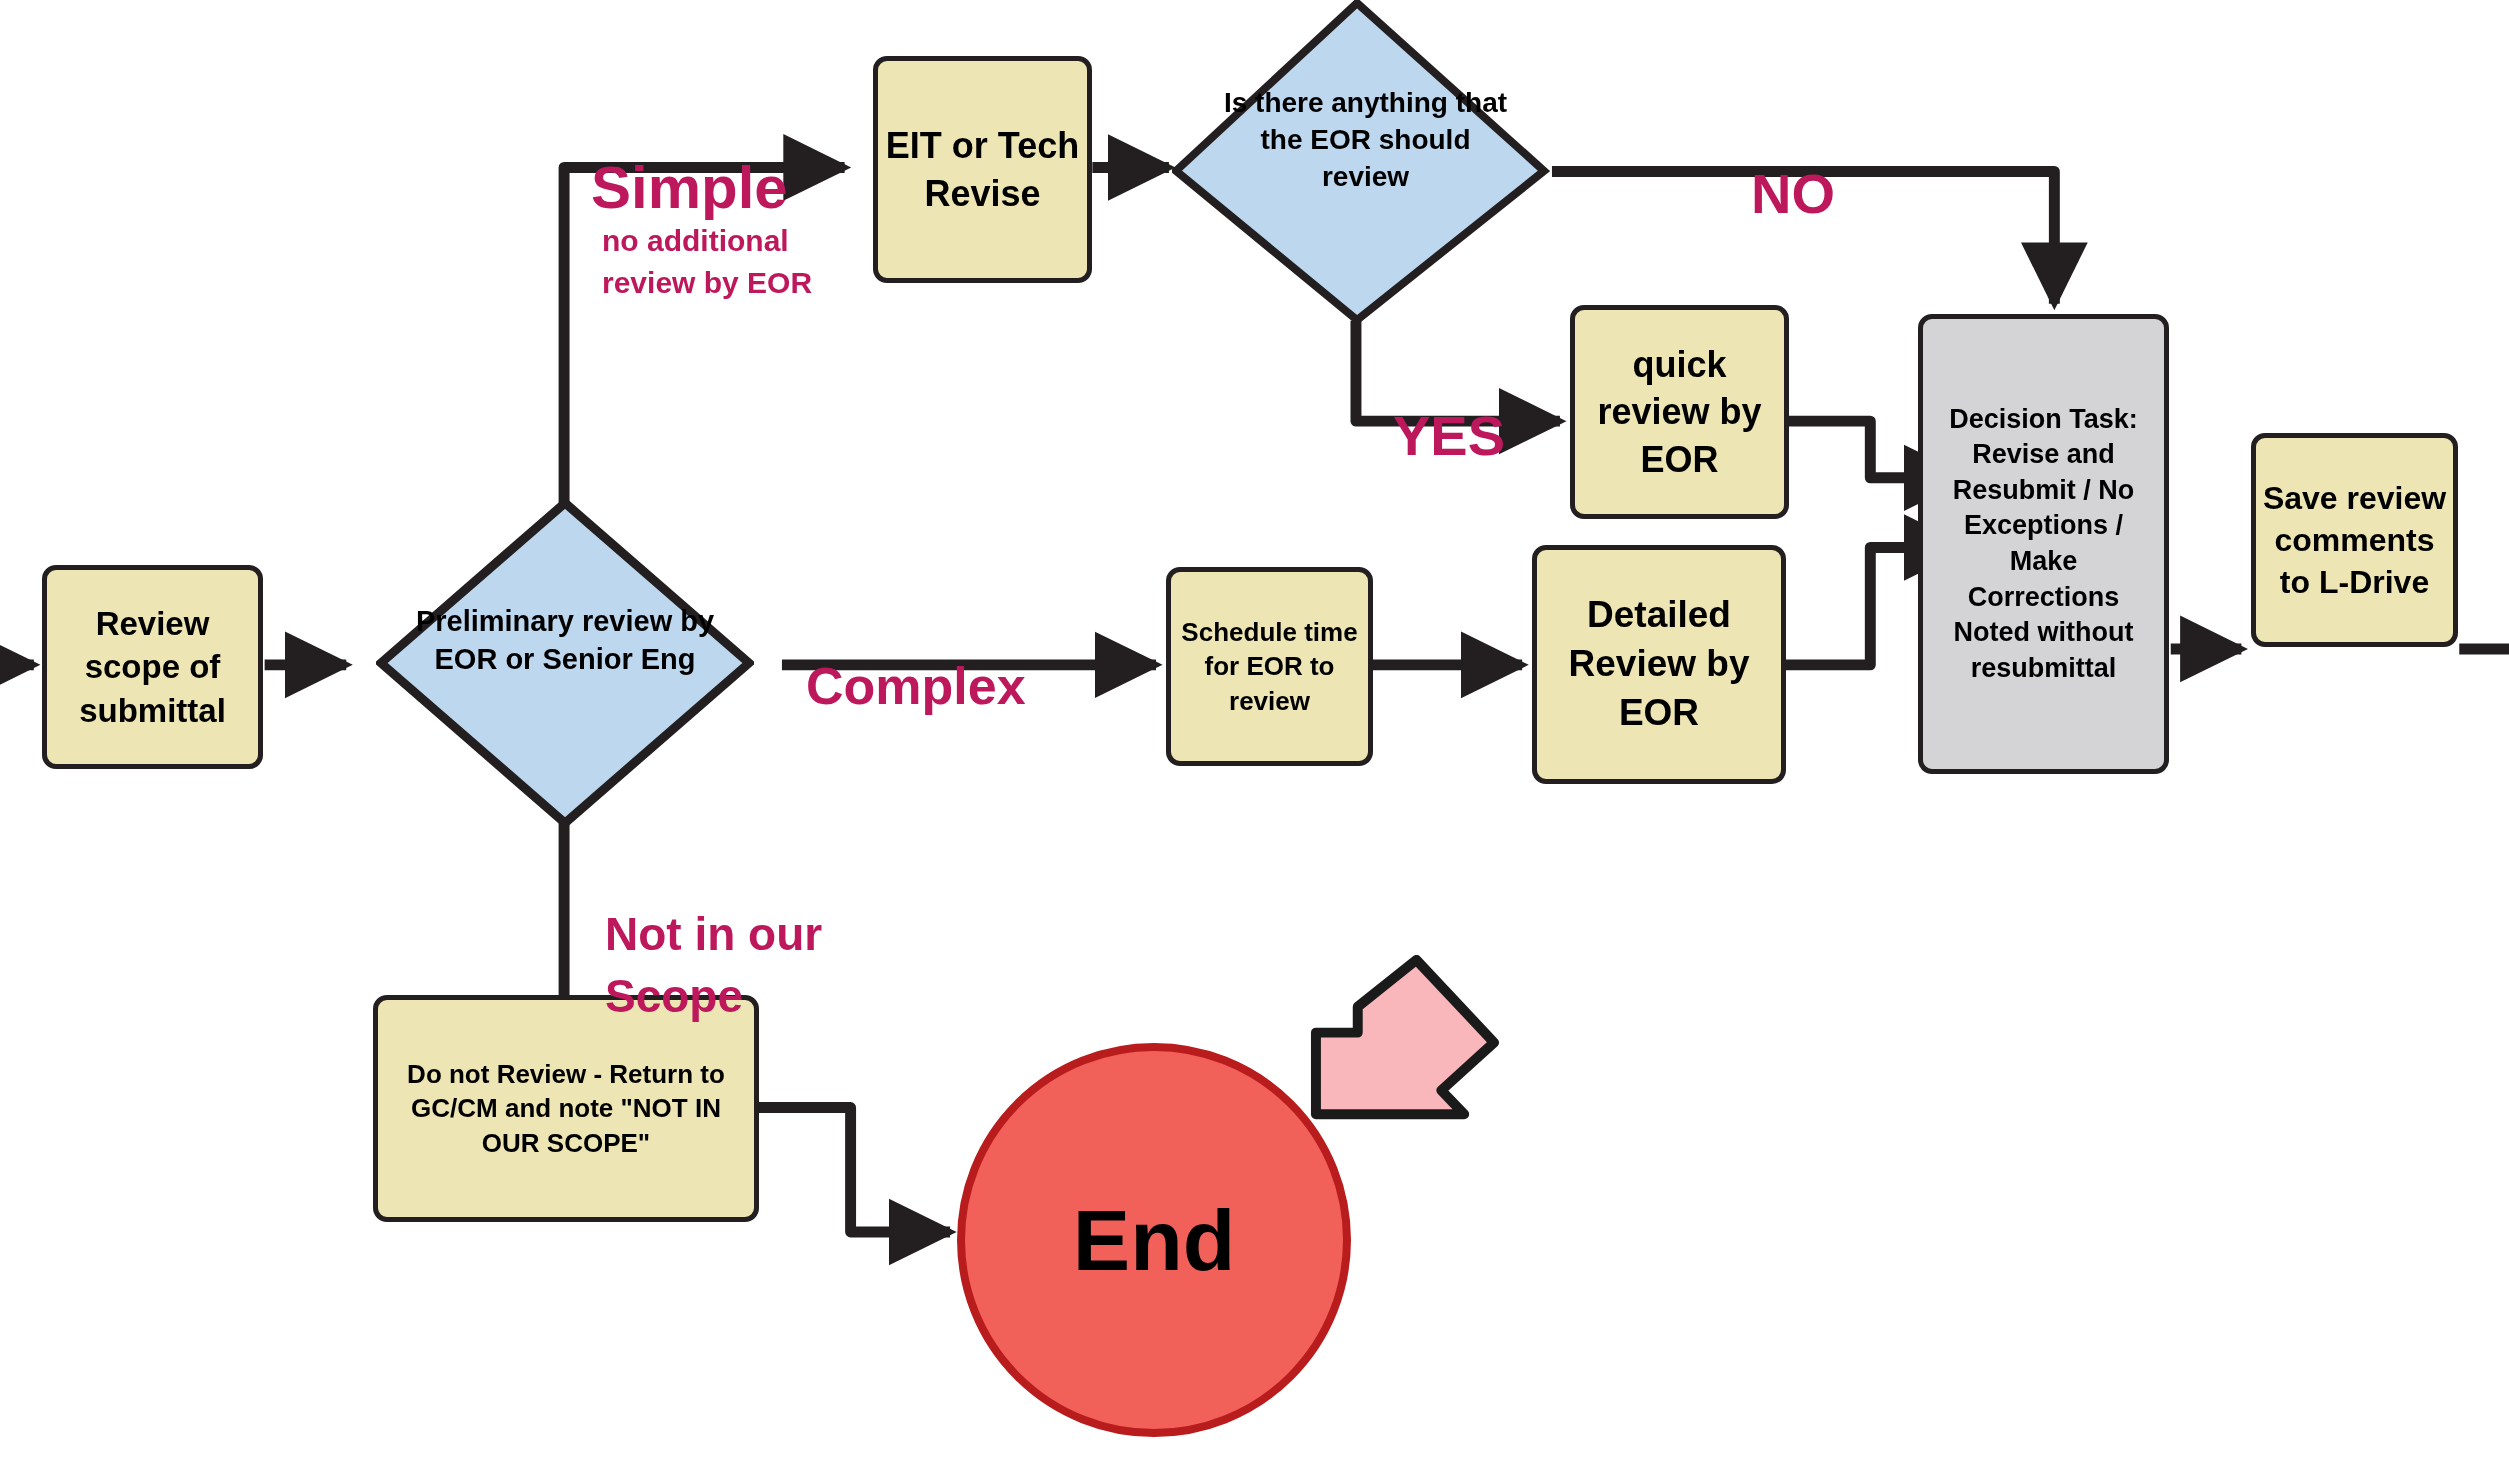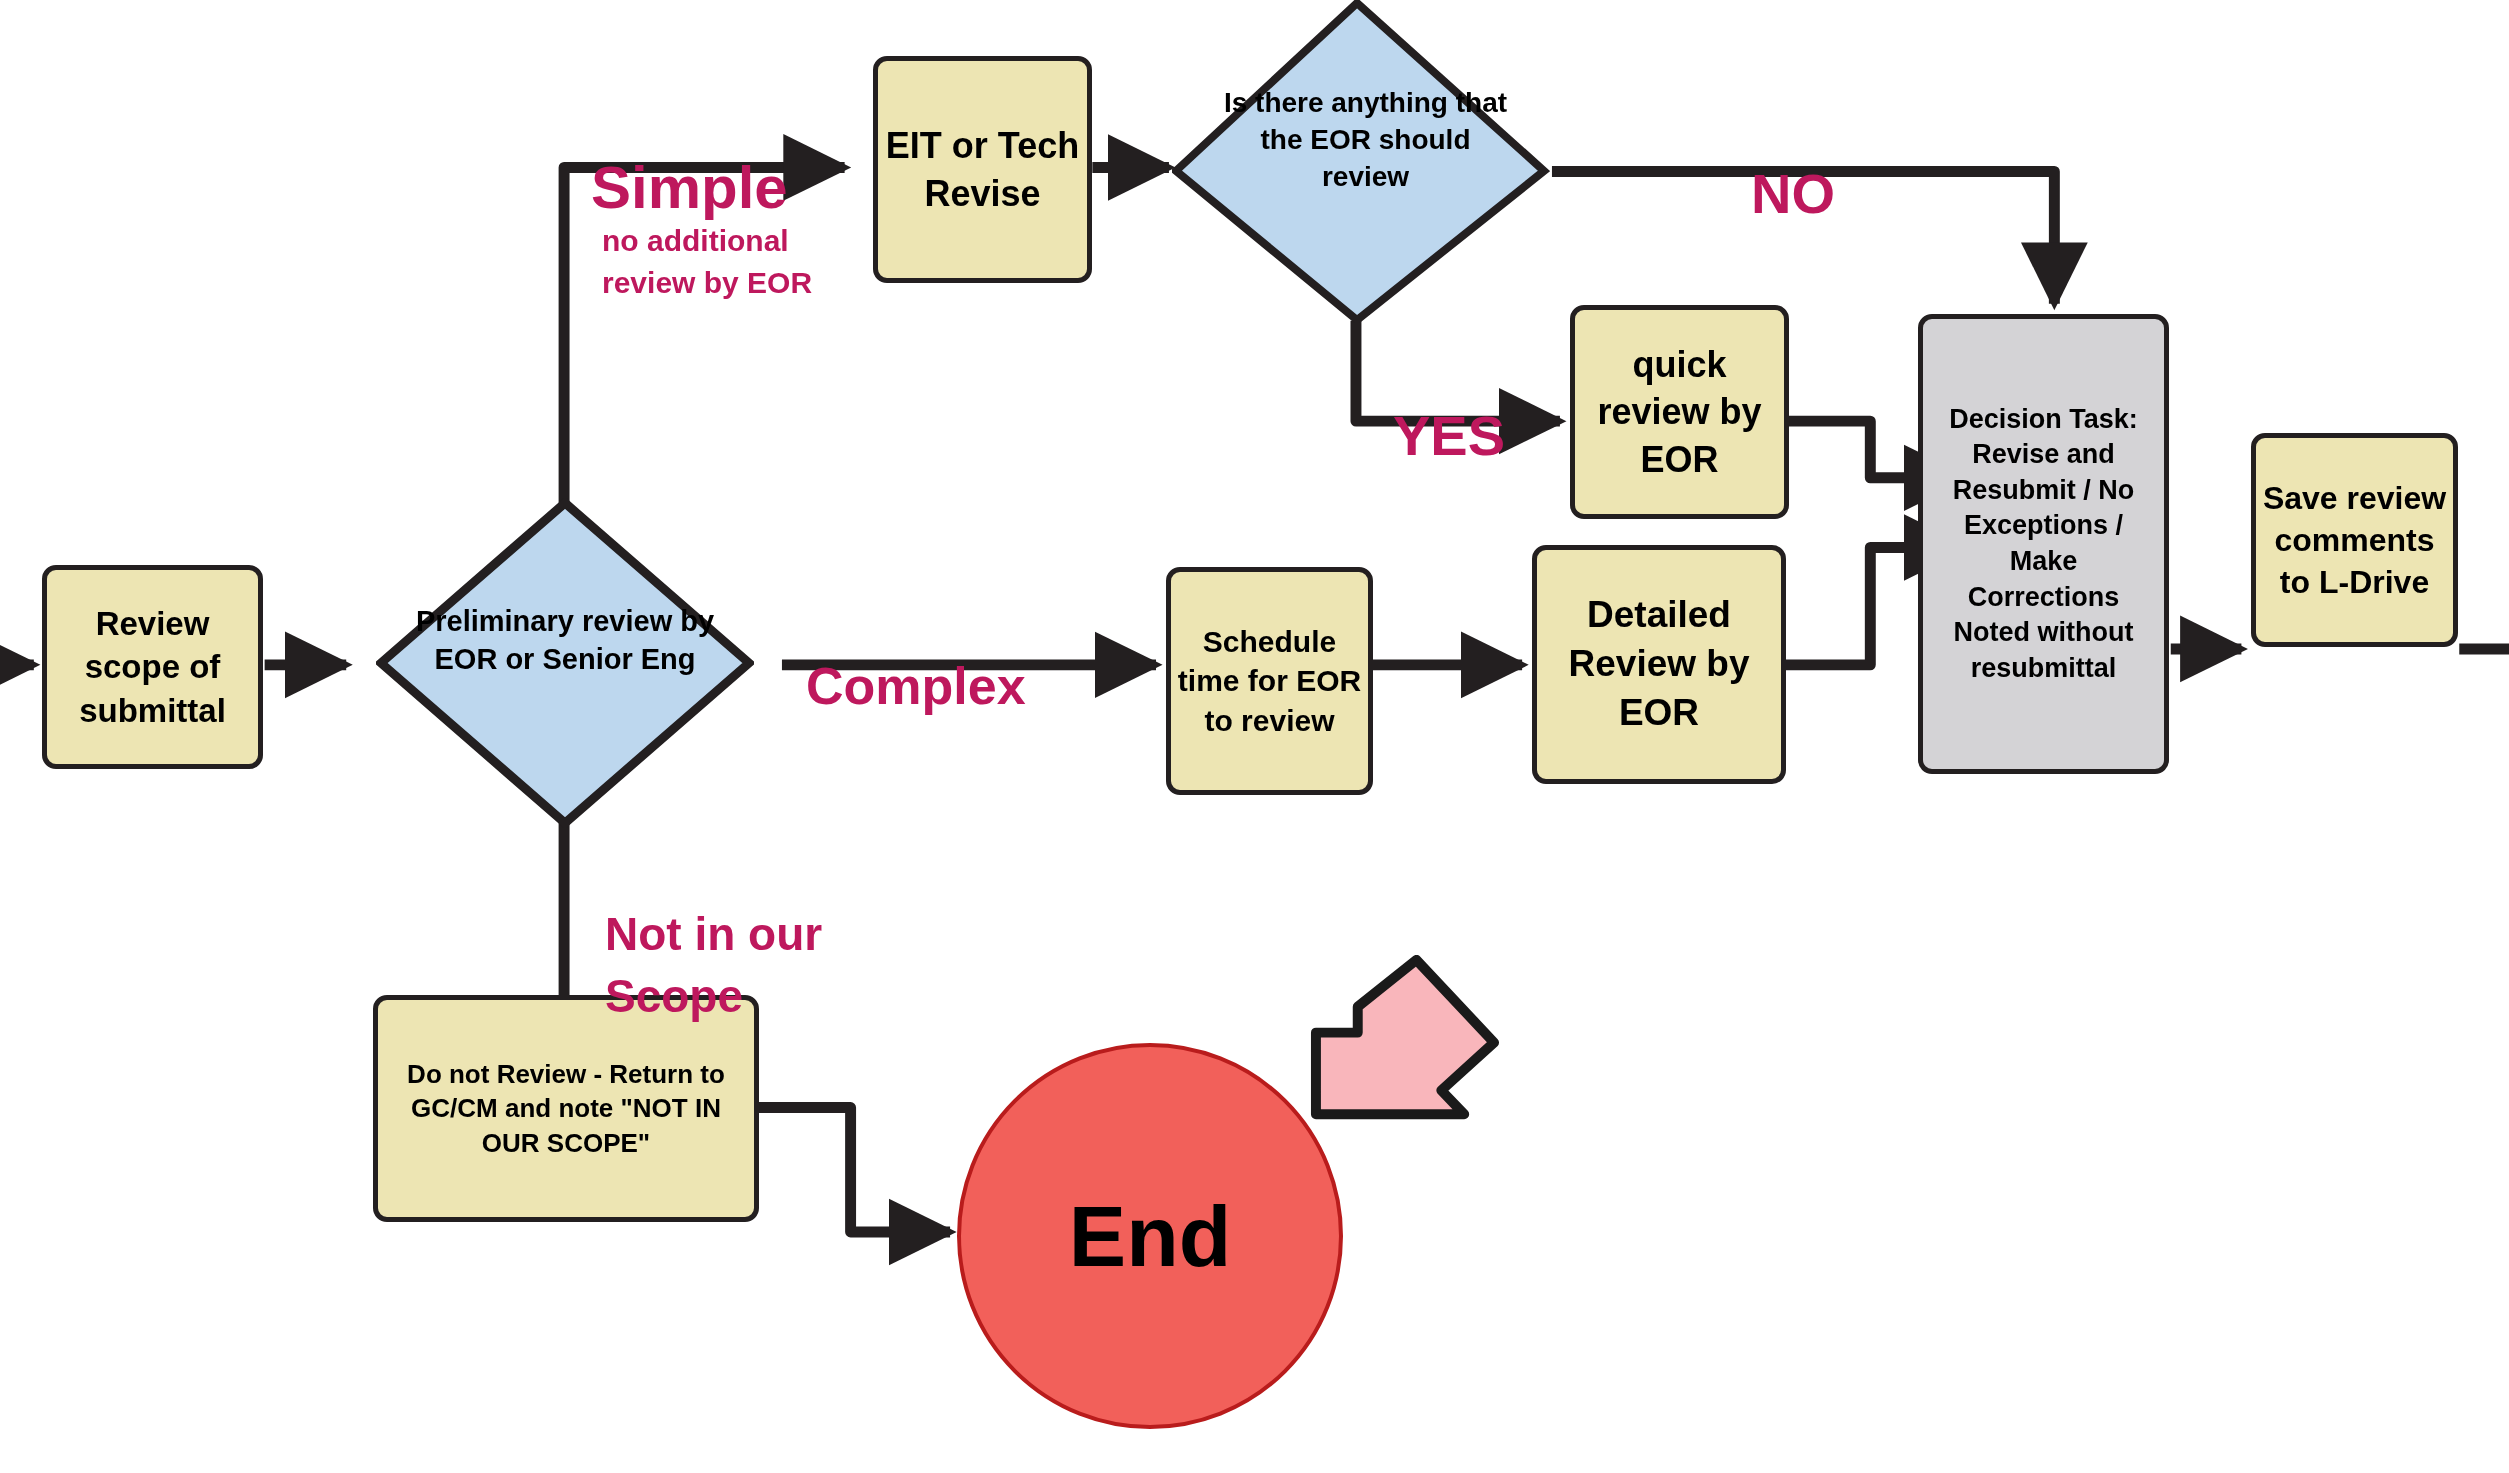"Schedule time for EOR to" div.node { font-size: 30px -> 26px; height: 228px -> 199px }
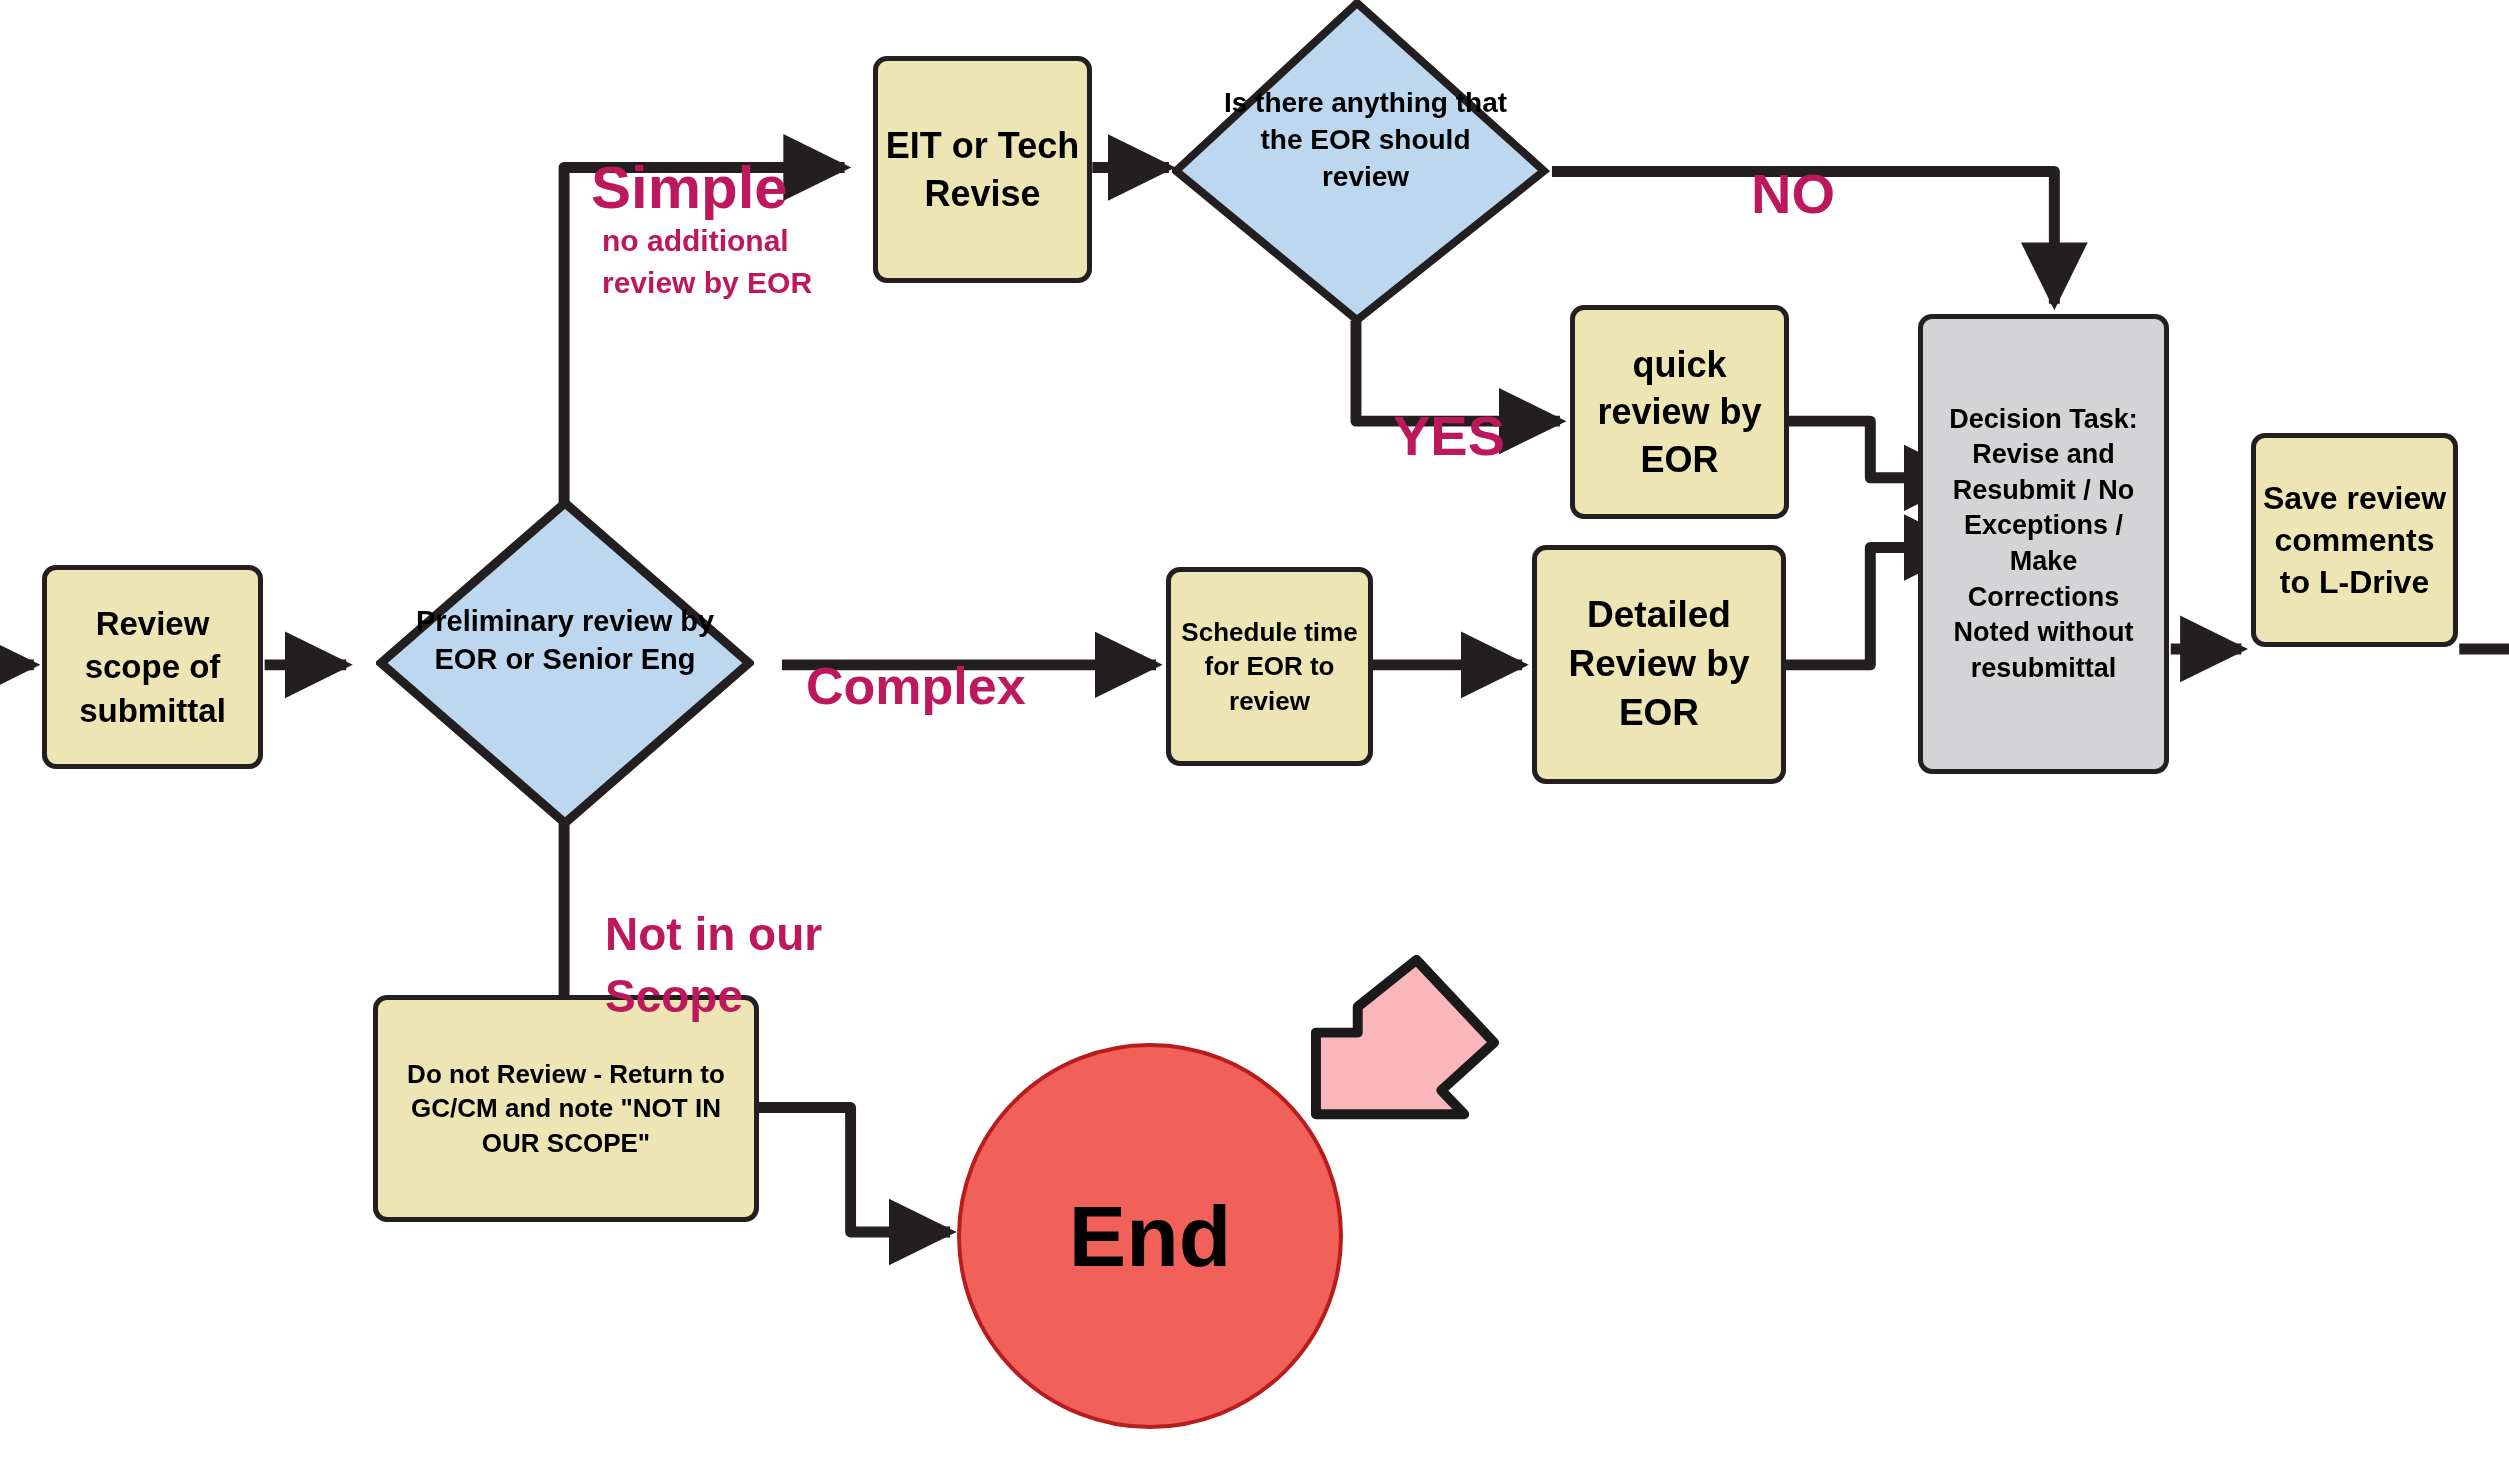"End" .terminator { border: 4px solid #b91c1c -> 8px solid #b91c1c }
